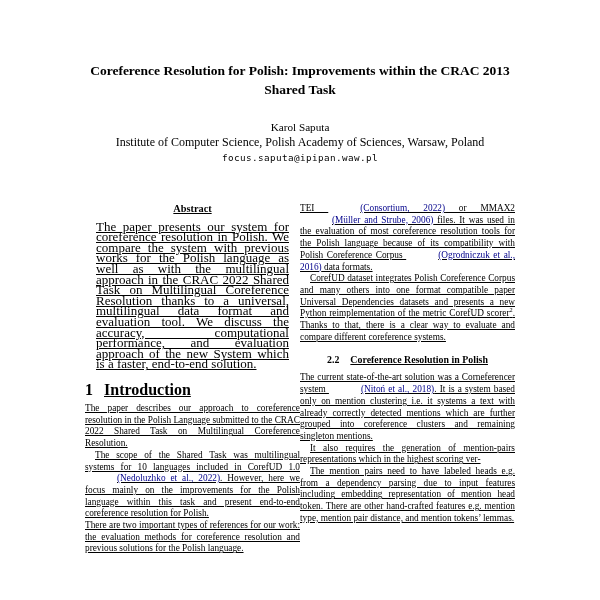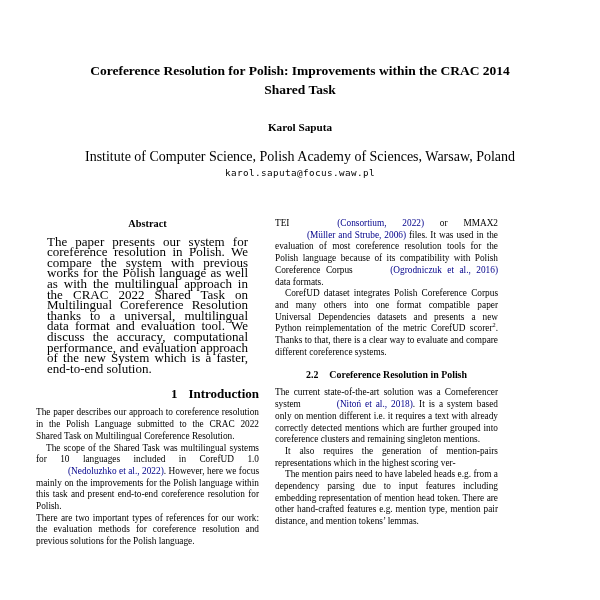"Coreference Resolution for Polish:" h1.title { text: 2014 -> 2013 }
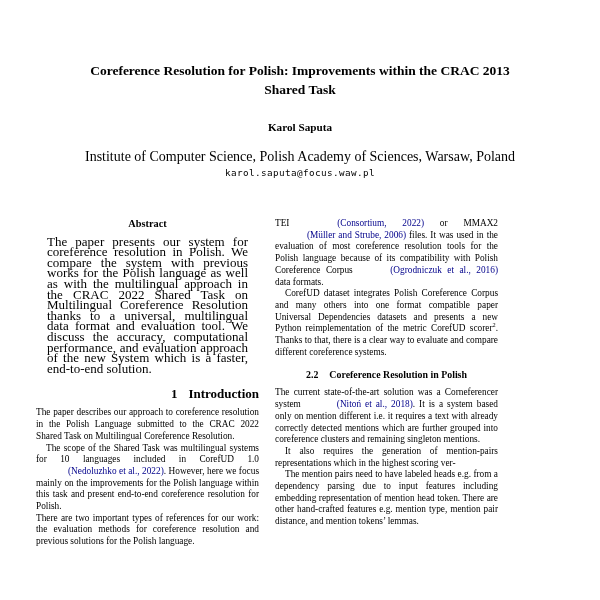"Karol Saputa" .author { font-weight: bold -> normal }
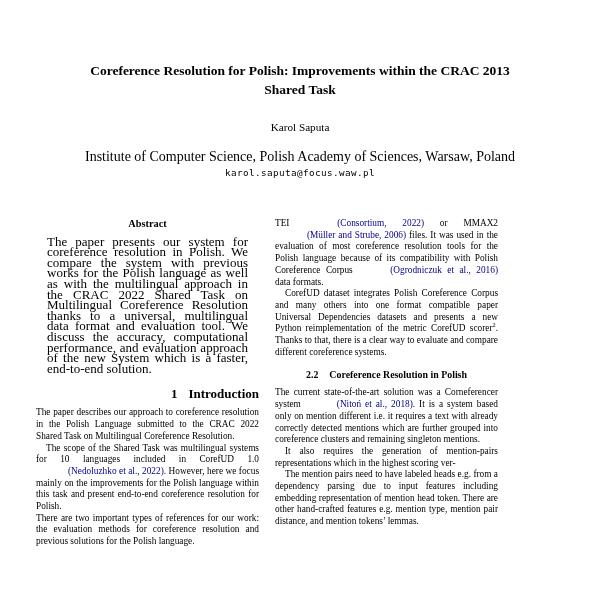"Institute of Computer Science, Polish" .affiliation { font-size: 14px -> 12px; margin-top: 16px -> 2px }
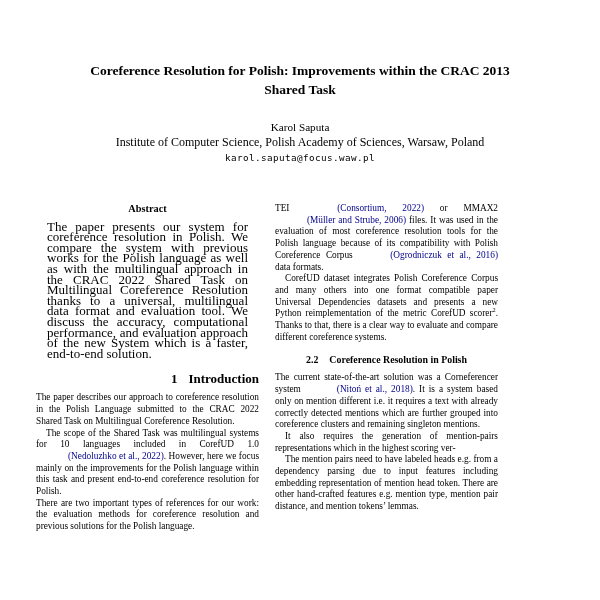"karol.saputa@focus.waw.pl" div.email { text: karol.saputa@focus.waw.pl -> focus.saputa@ipipan.waw.pl }
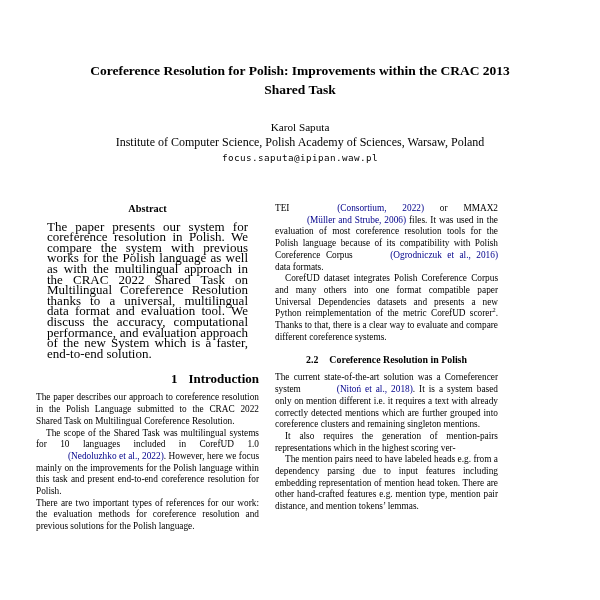"Abstract" .columns { gap: 16px -> 0; padding: 0 36px -> 0 85px; text-decoration: none -> underline }
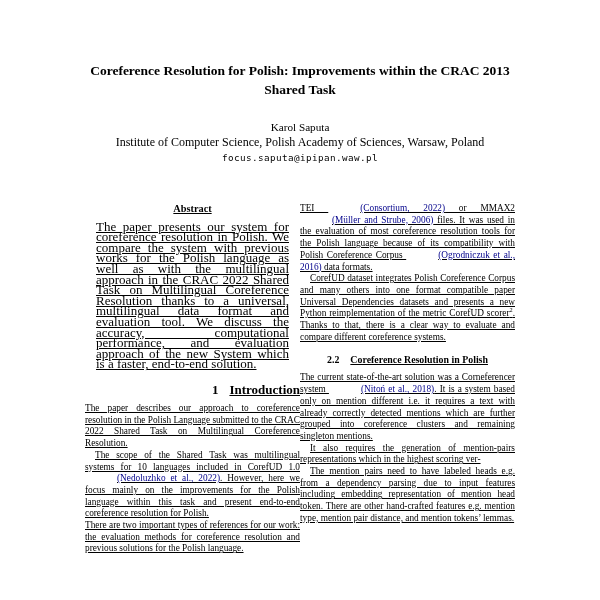"1 Introduction" .section-heading { font-size: 13px -> 16px; text-align: right -> left }
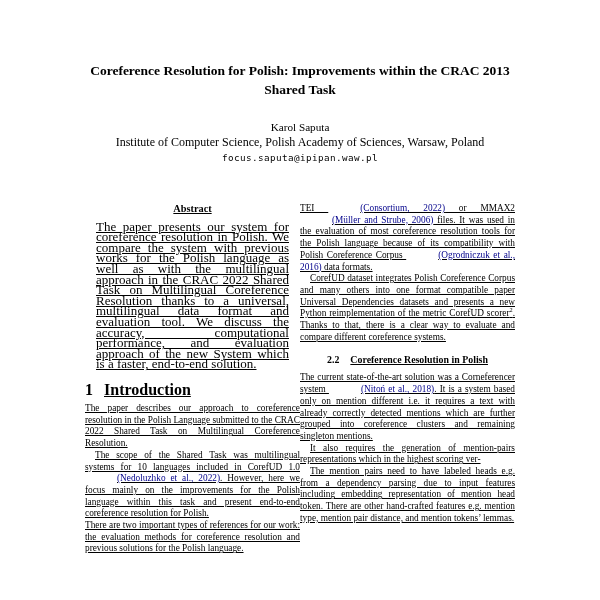". It is a system" span { text: different i.e. it requires -> clustering i.e. it systems }
